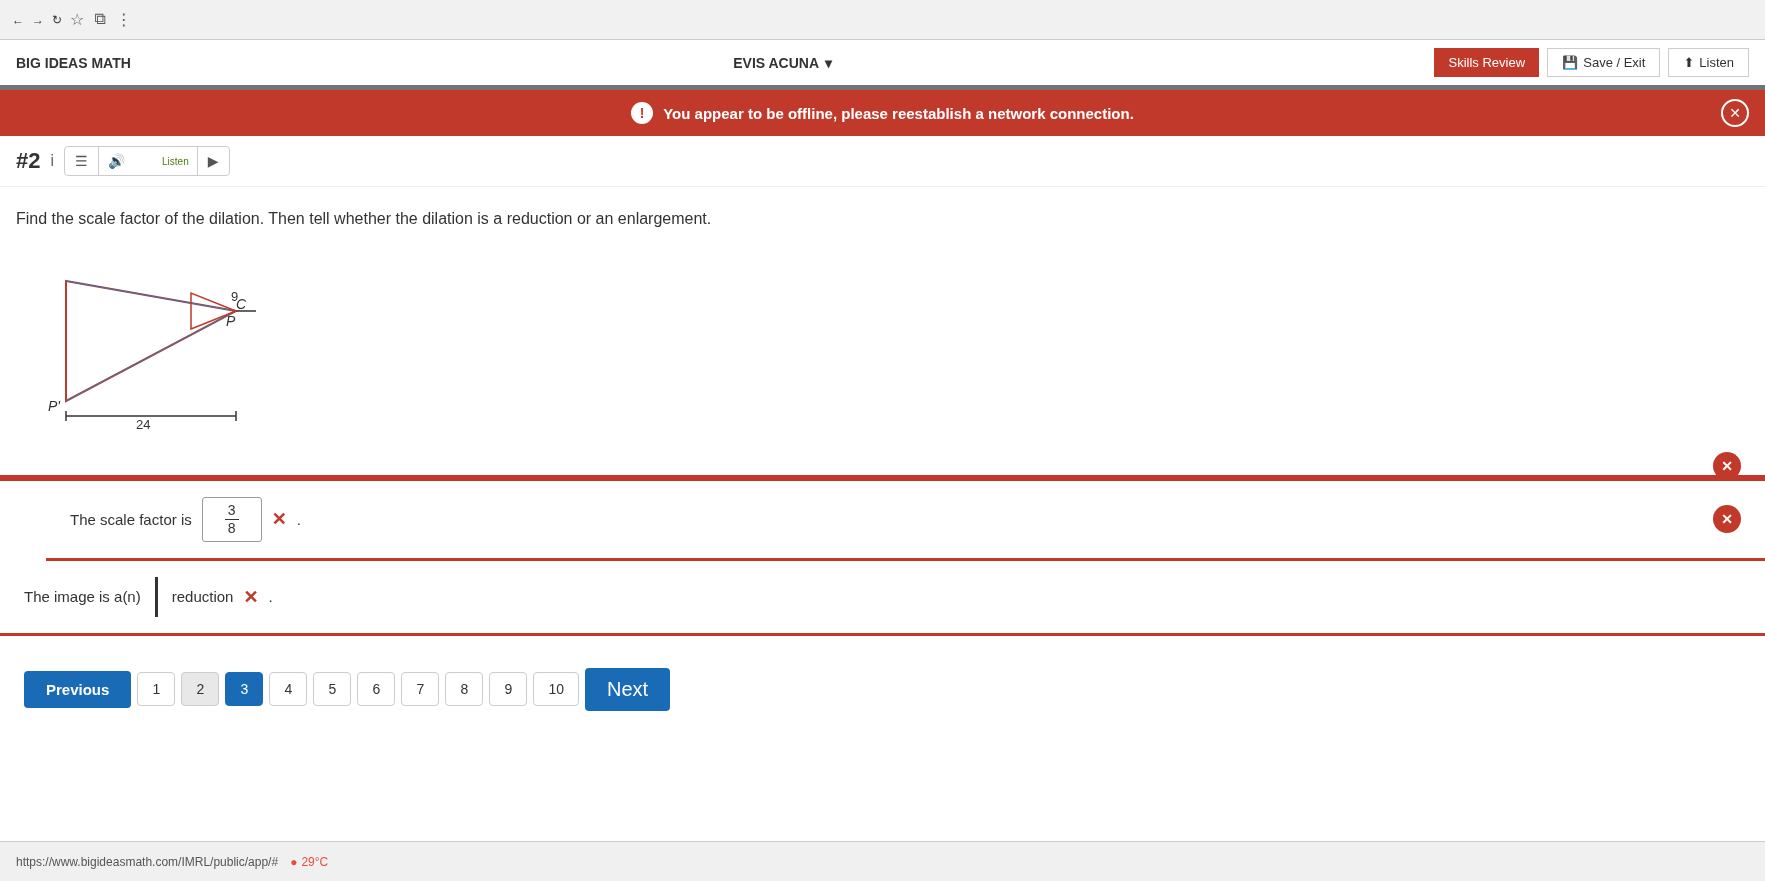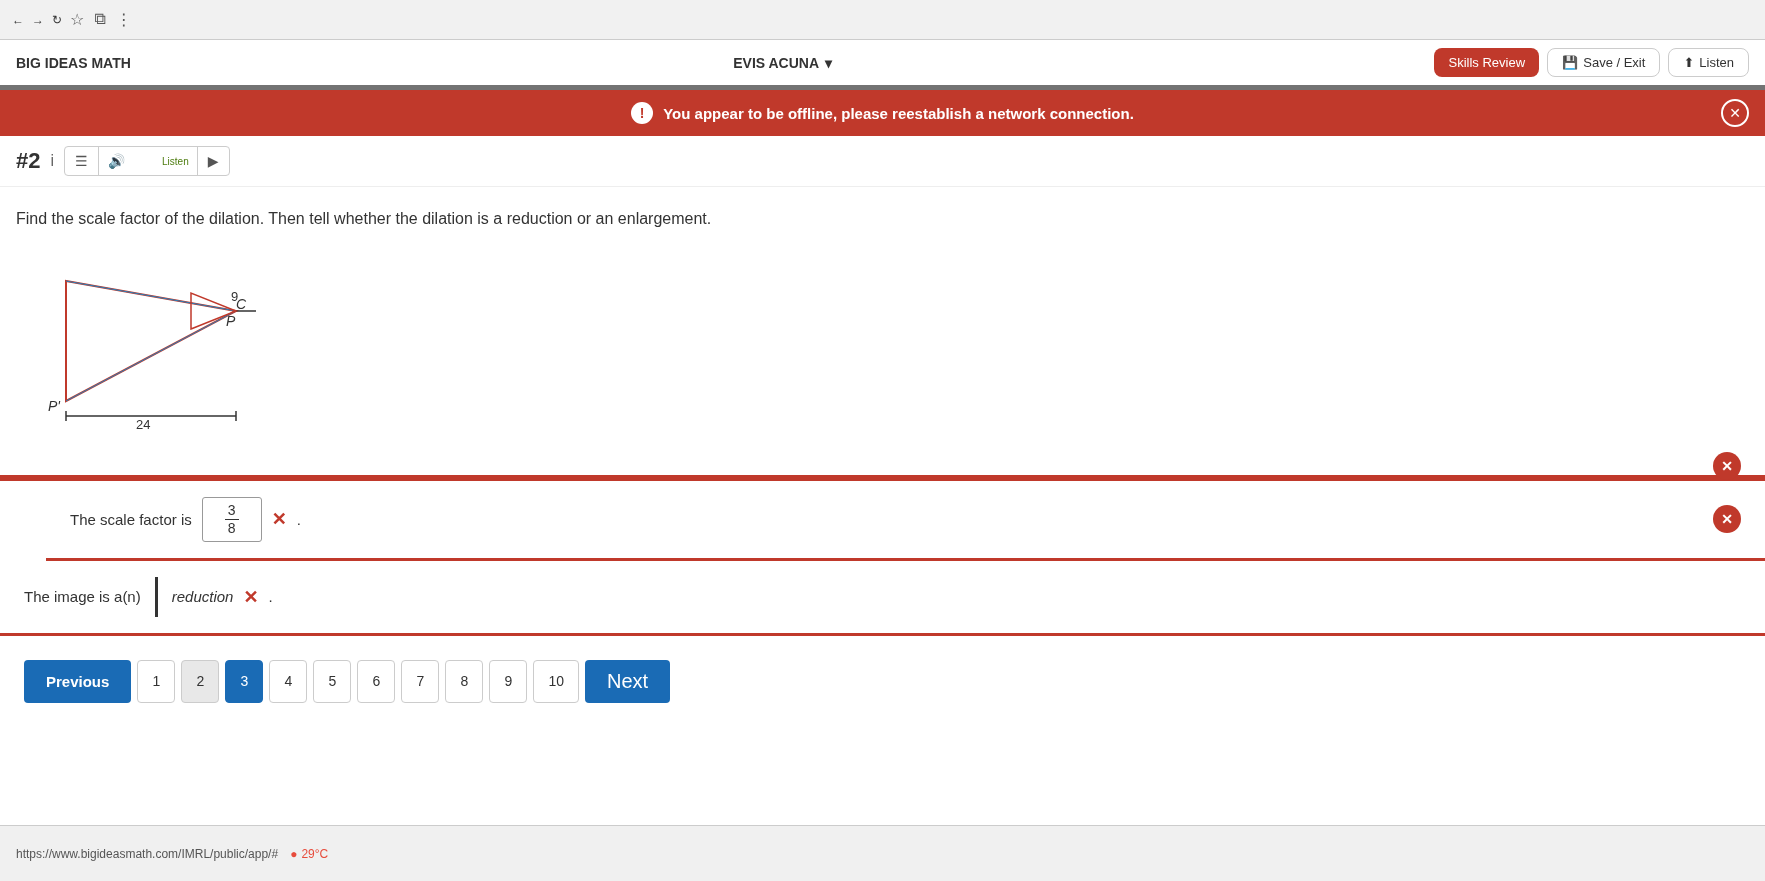"Skills Review" .header-btn { border-radius: 8px -> 0 }
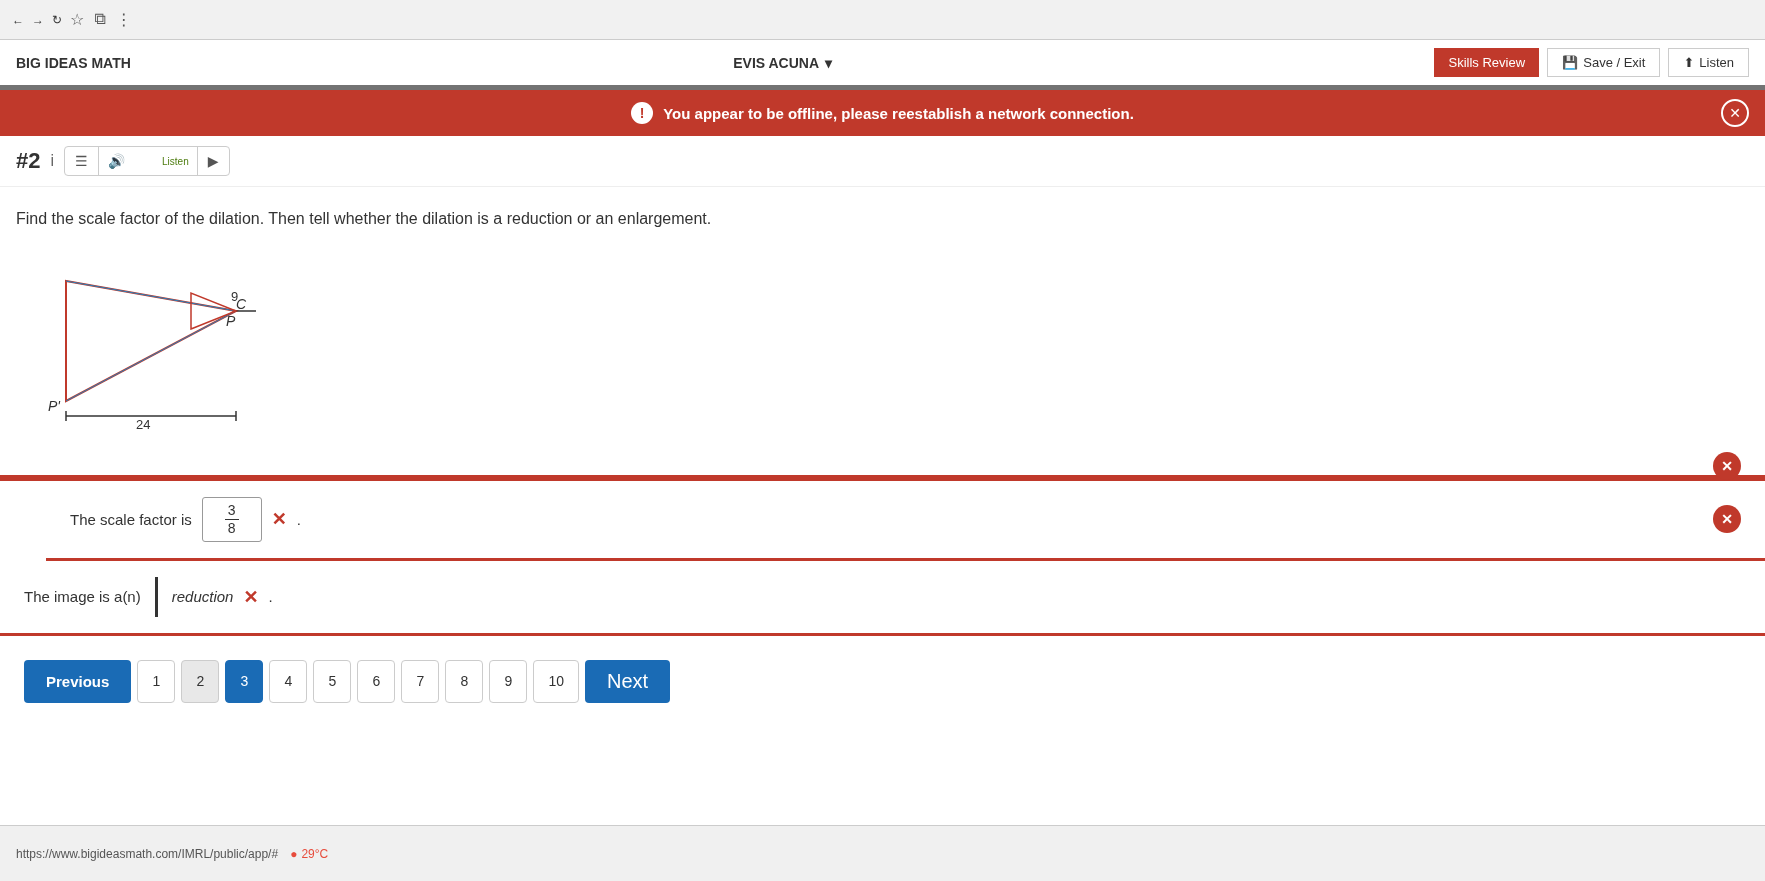"reduction" .answer-value { font-style: italic -> none }
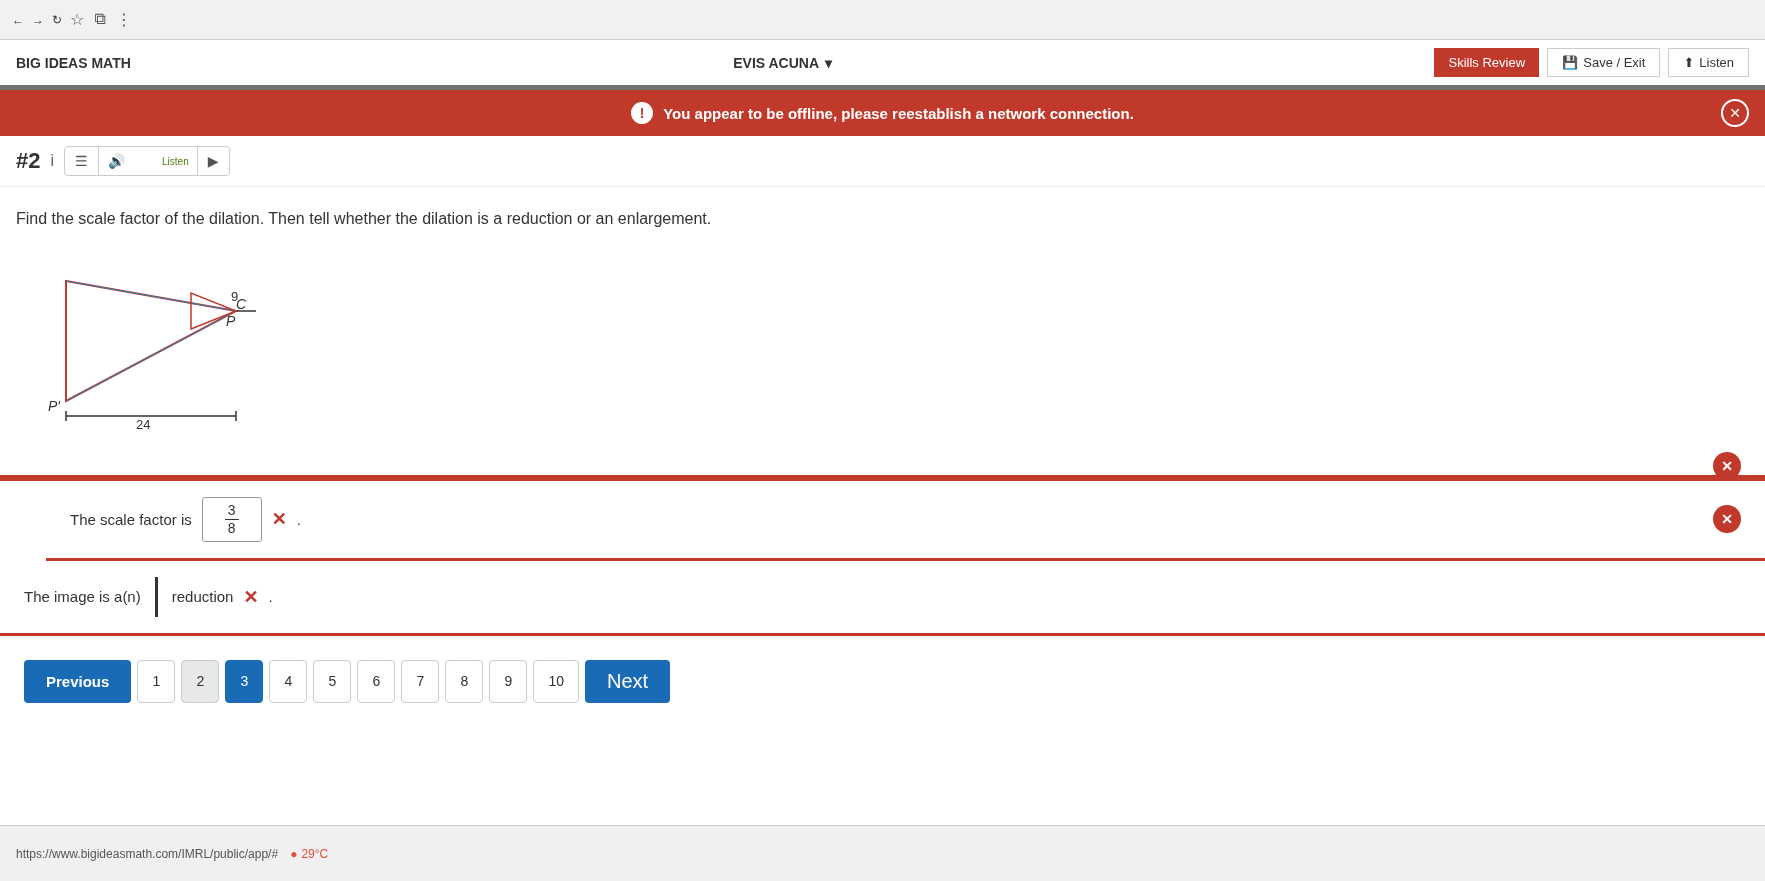"Previous" .pagination { align-items: none -> center; padding: 24px 24px -> 32px 24px }
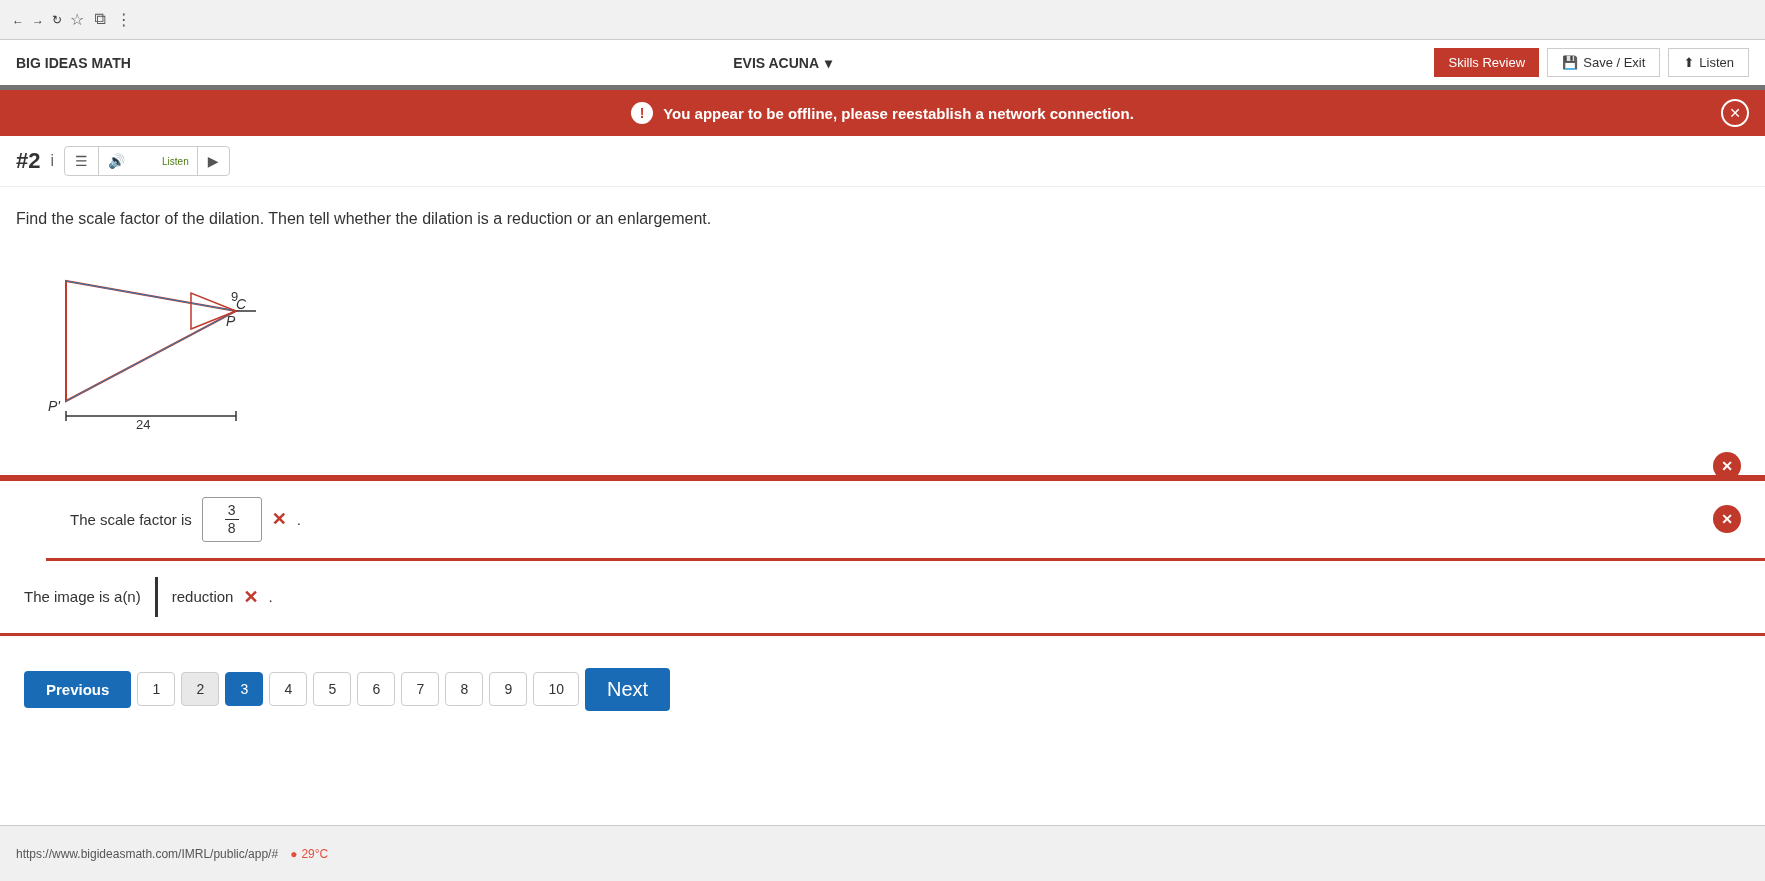"https://www.bigideasmath.com/IMRL/public" .bottom-bar { height: 56px -> 40px }
